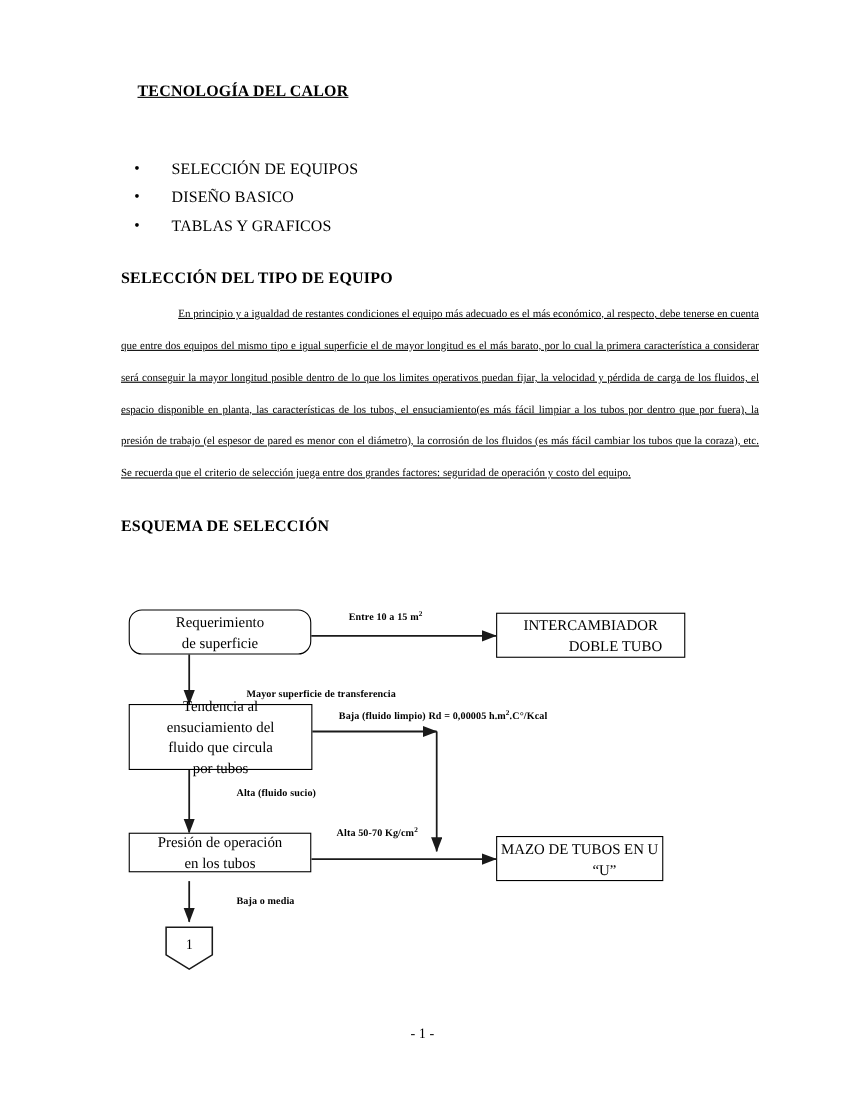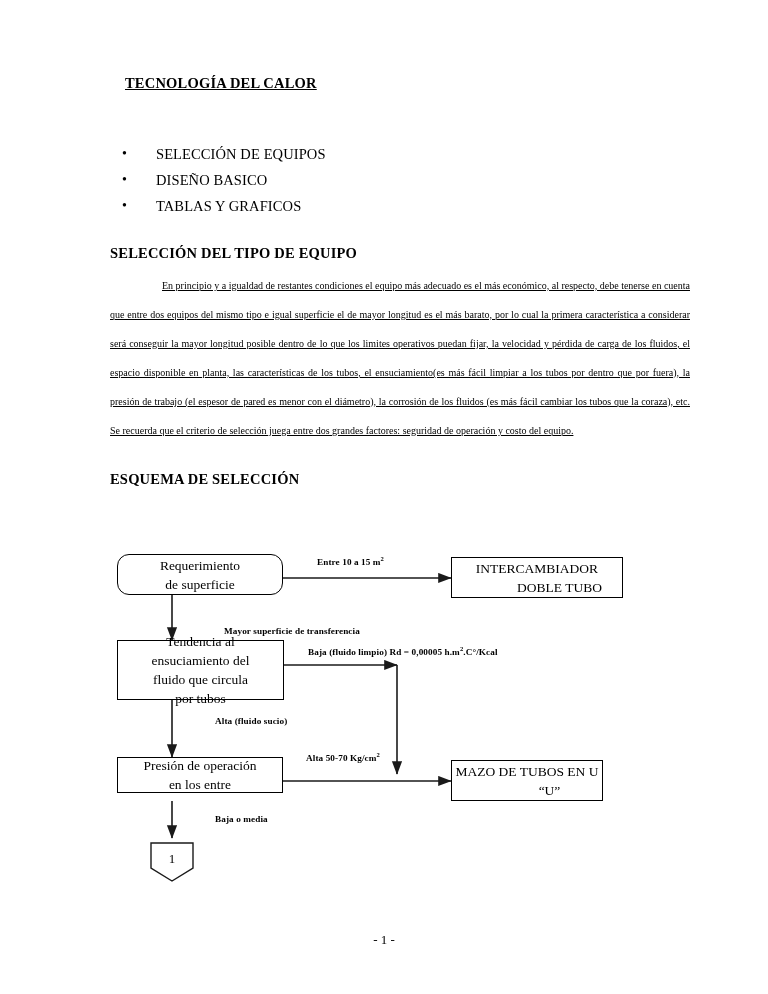"en los entre" span.ln { text: entre -> tubos }
